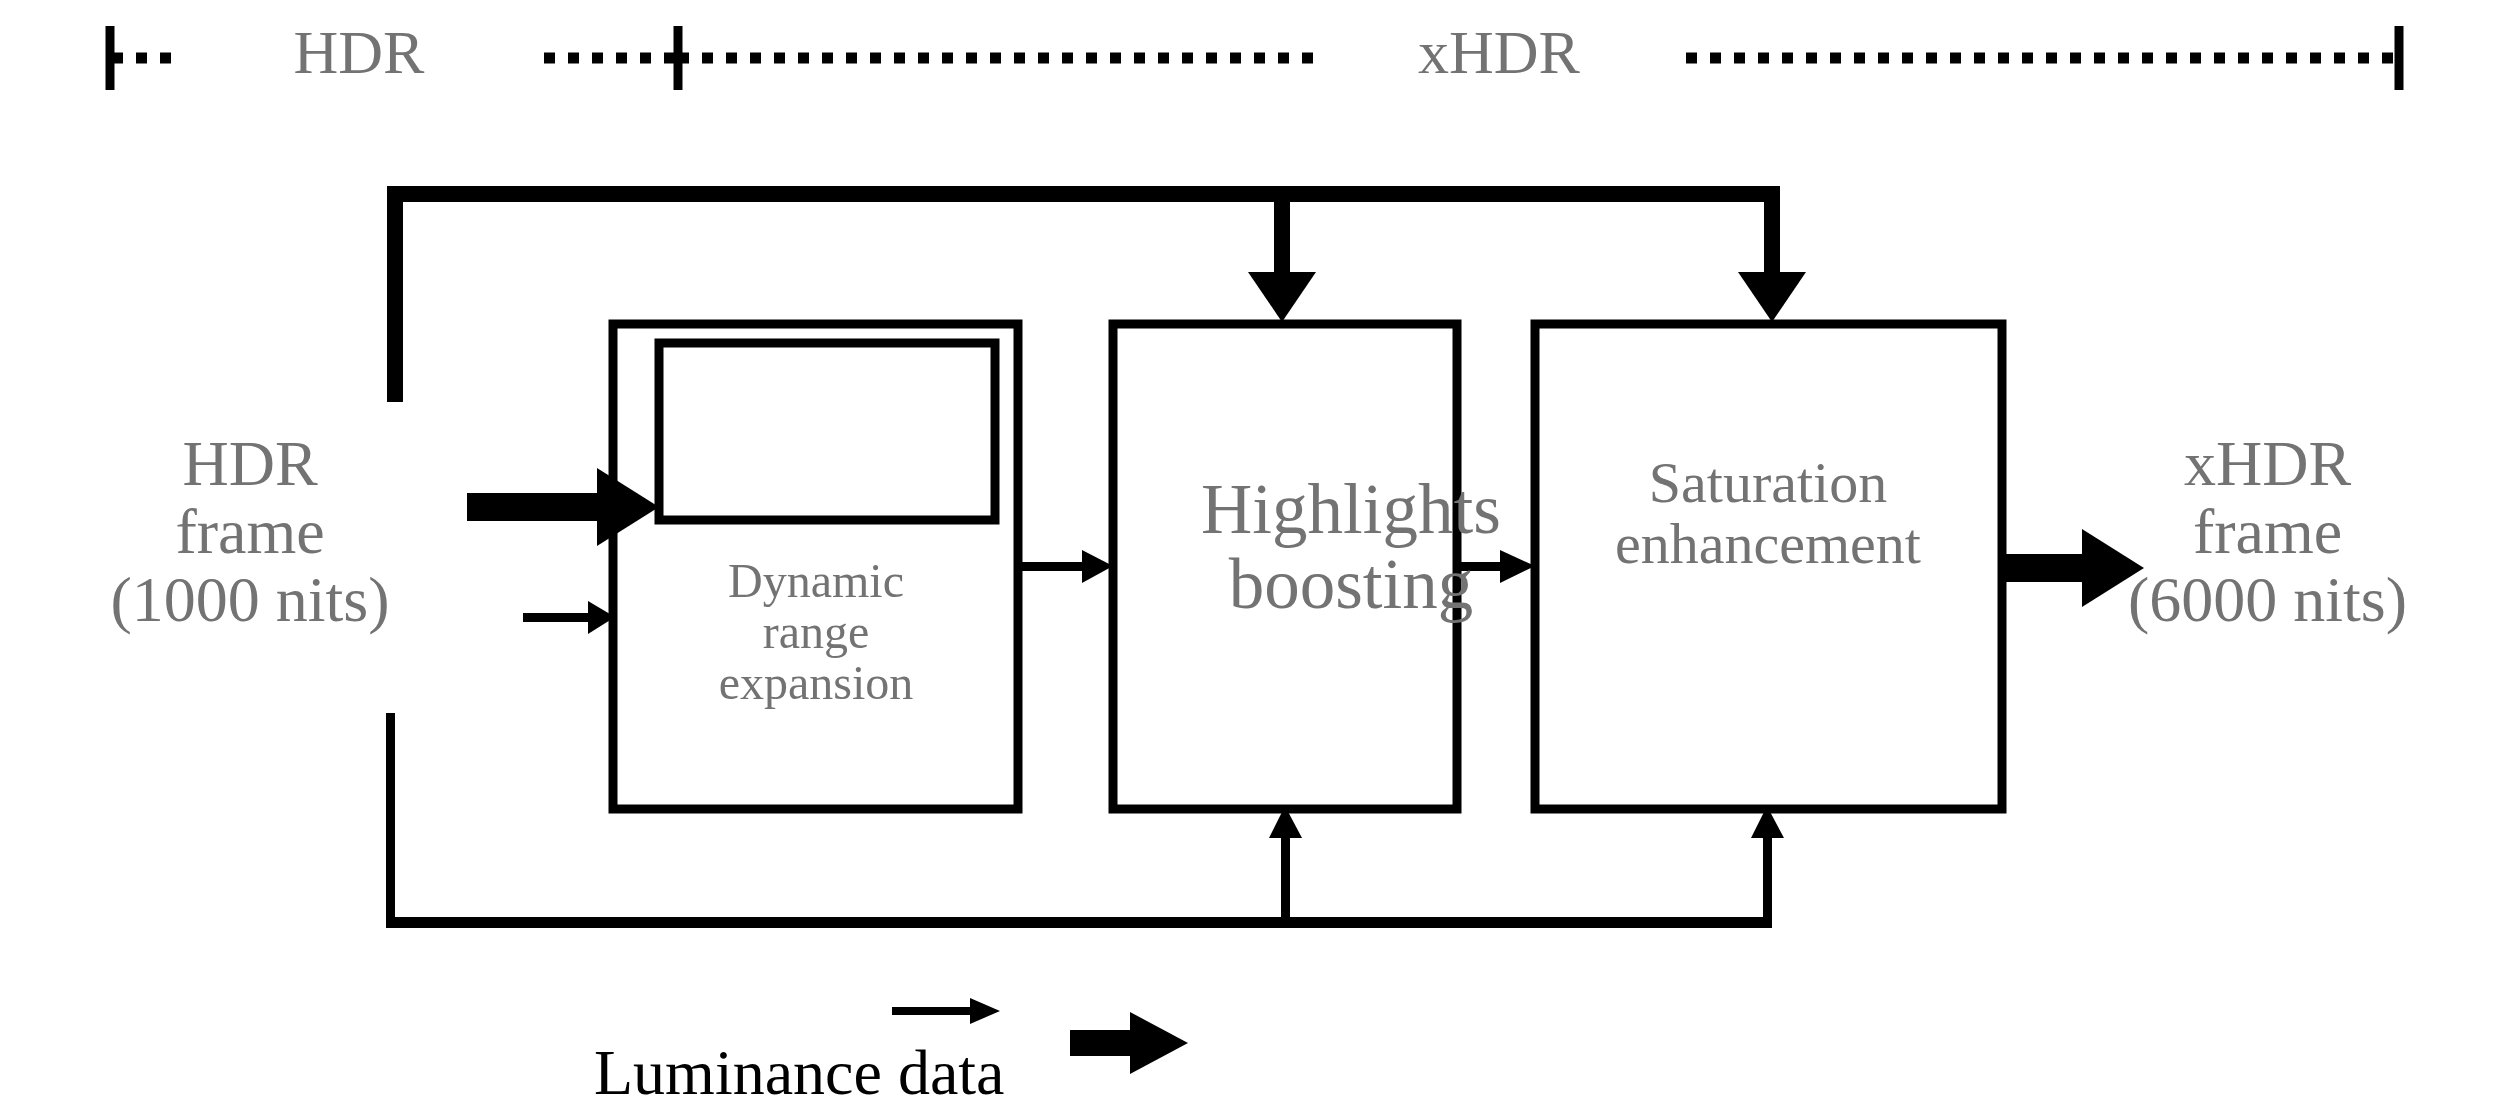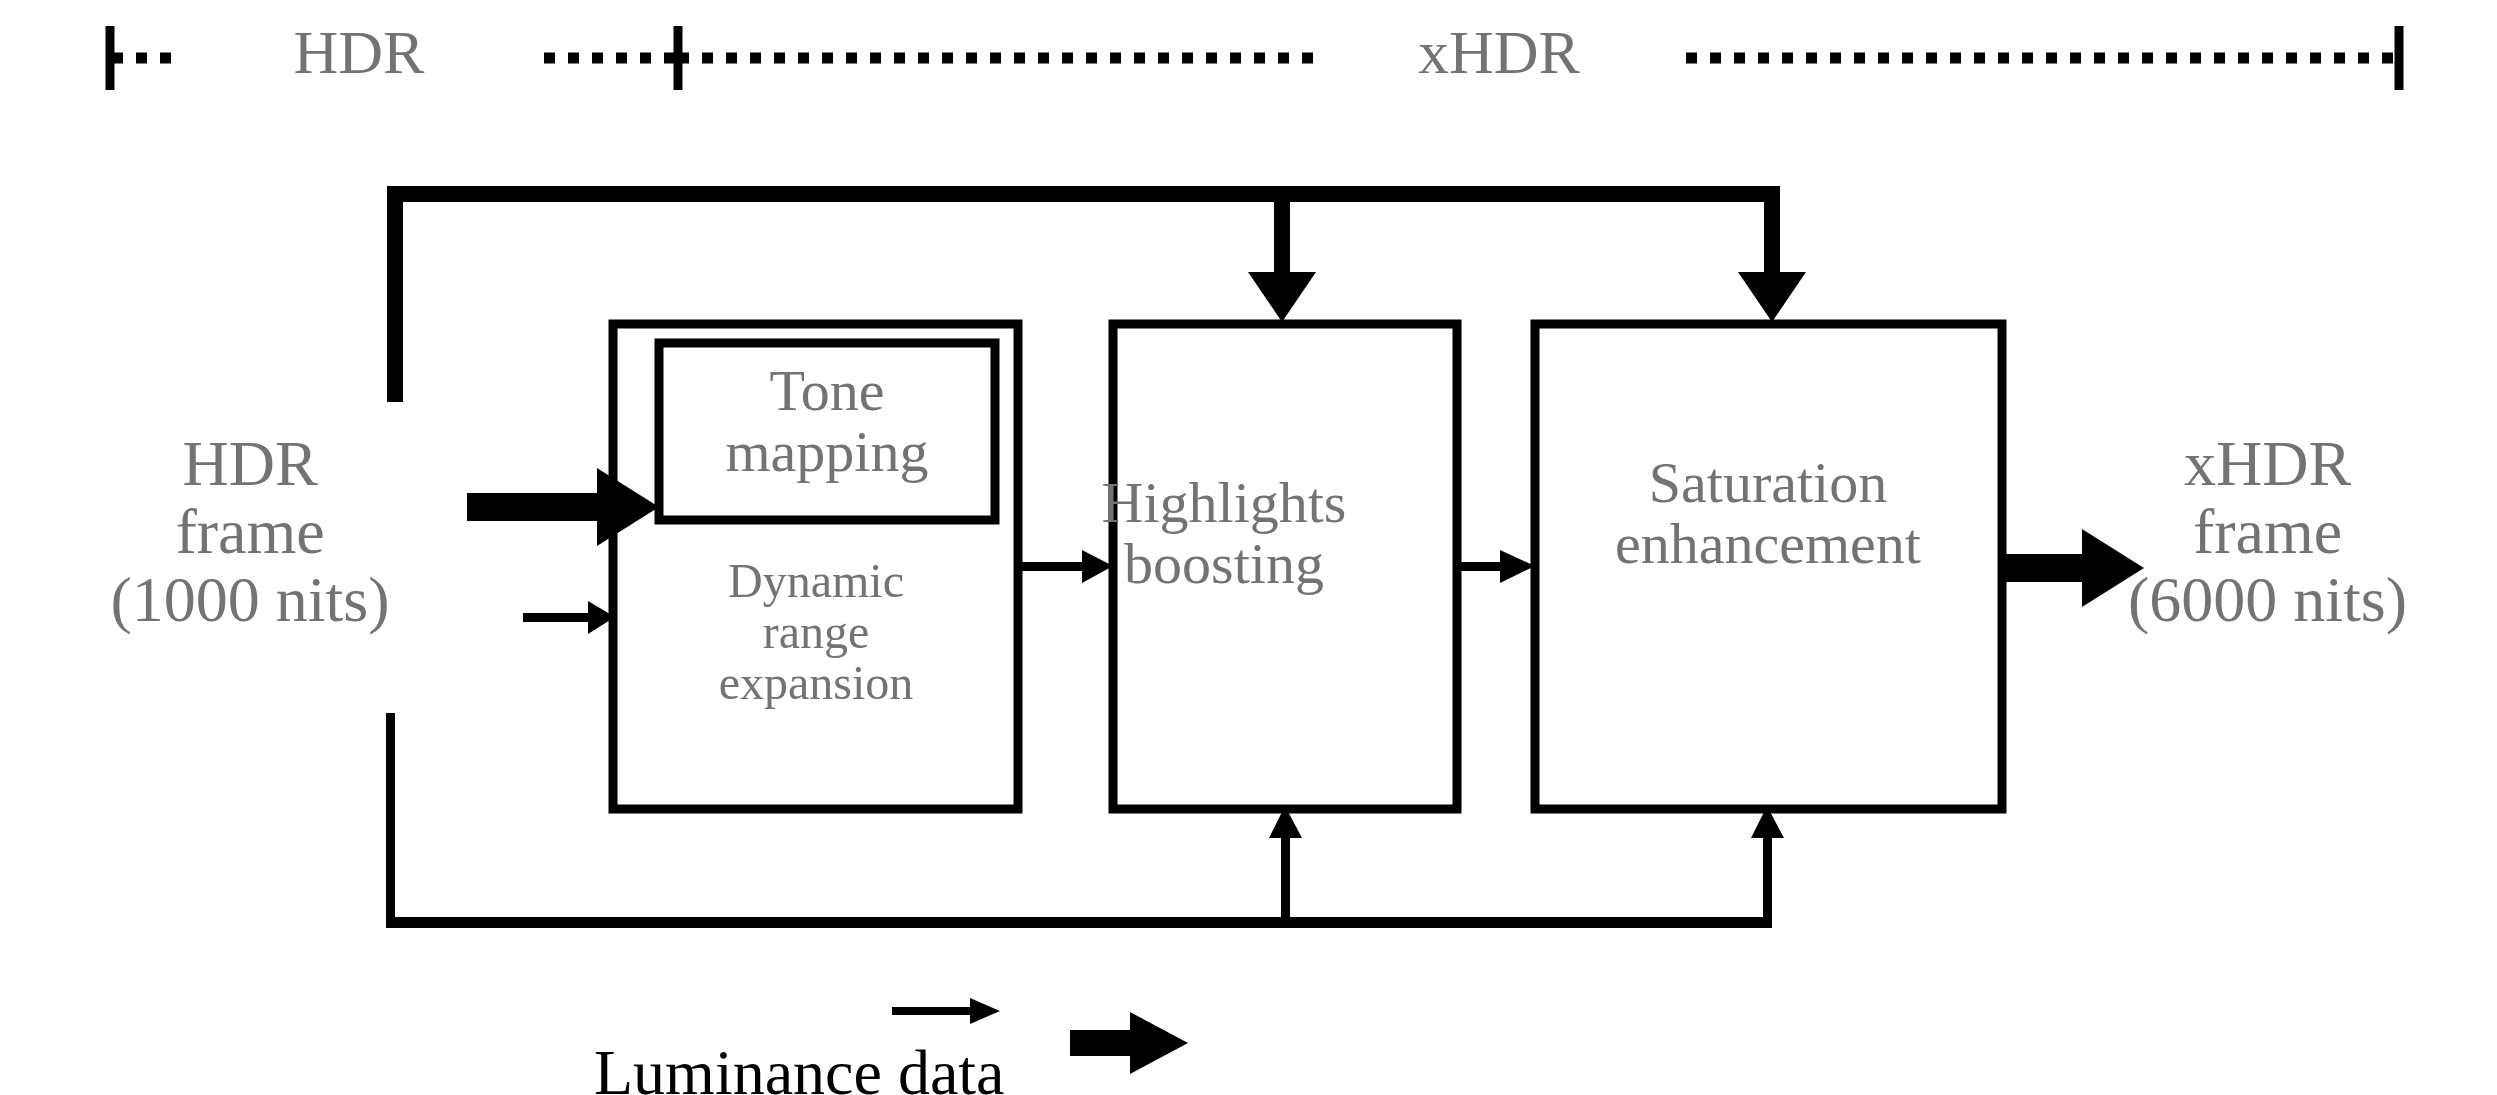"Tone" div.lbl { html: <div>Tone mapping</div> -> none }
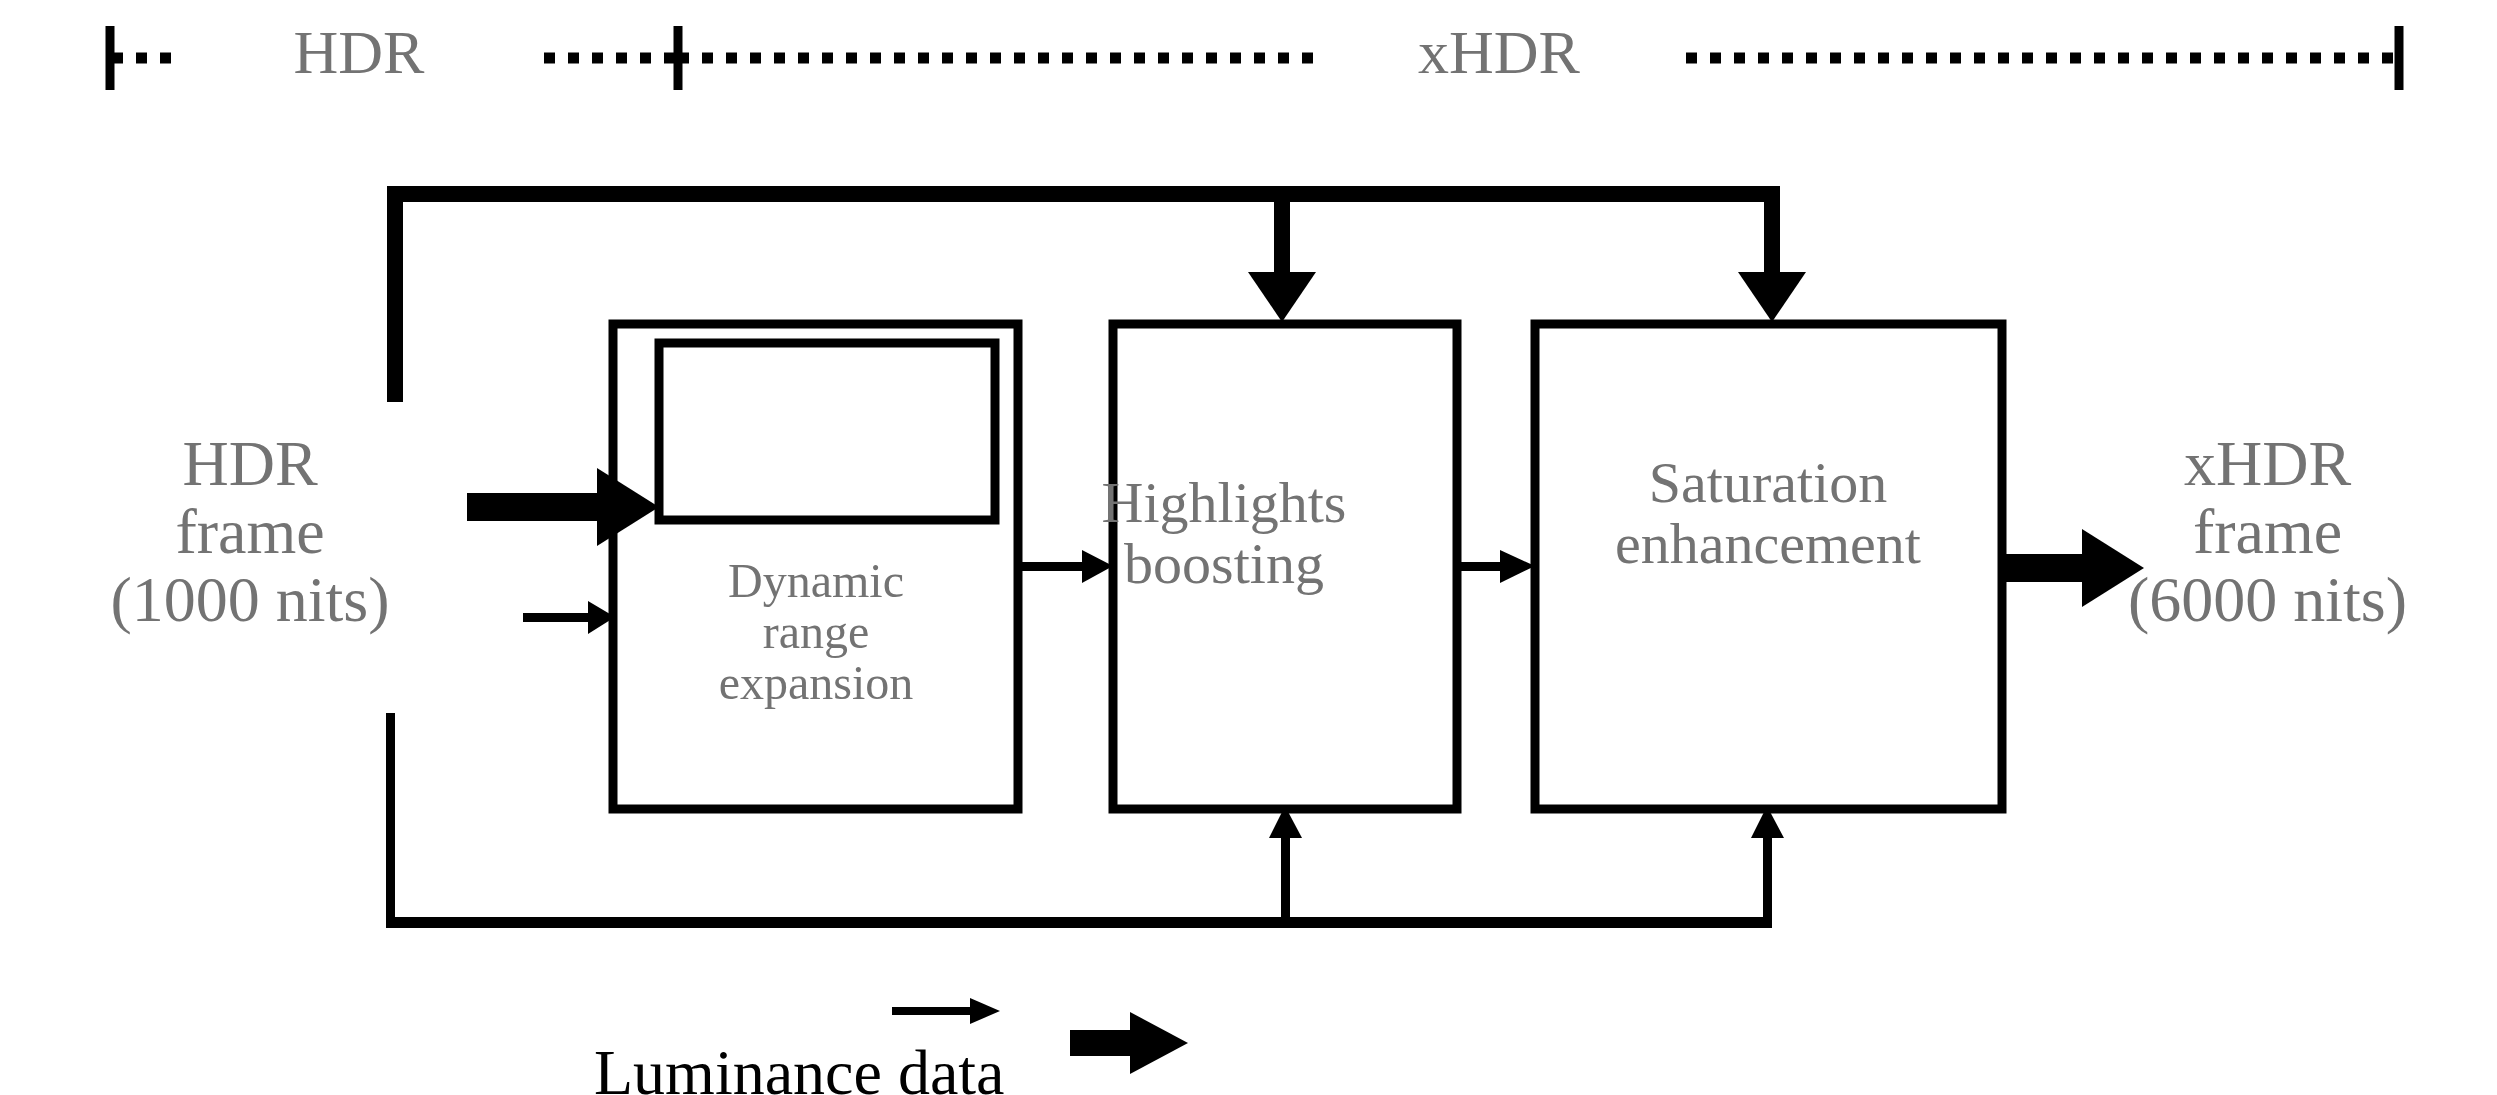"Highlights" #highlights-boosting-label { font-size: 58px -> 71px; left: 1052px -> 1179px }
